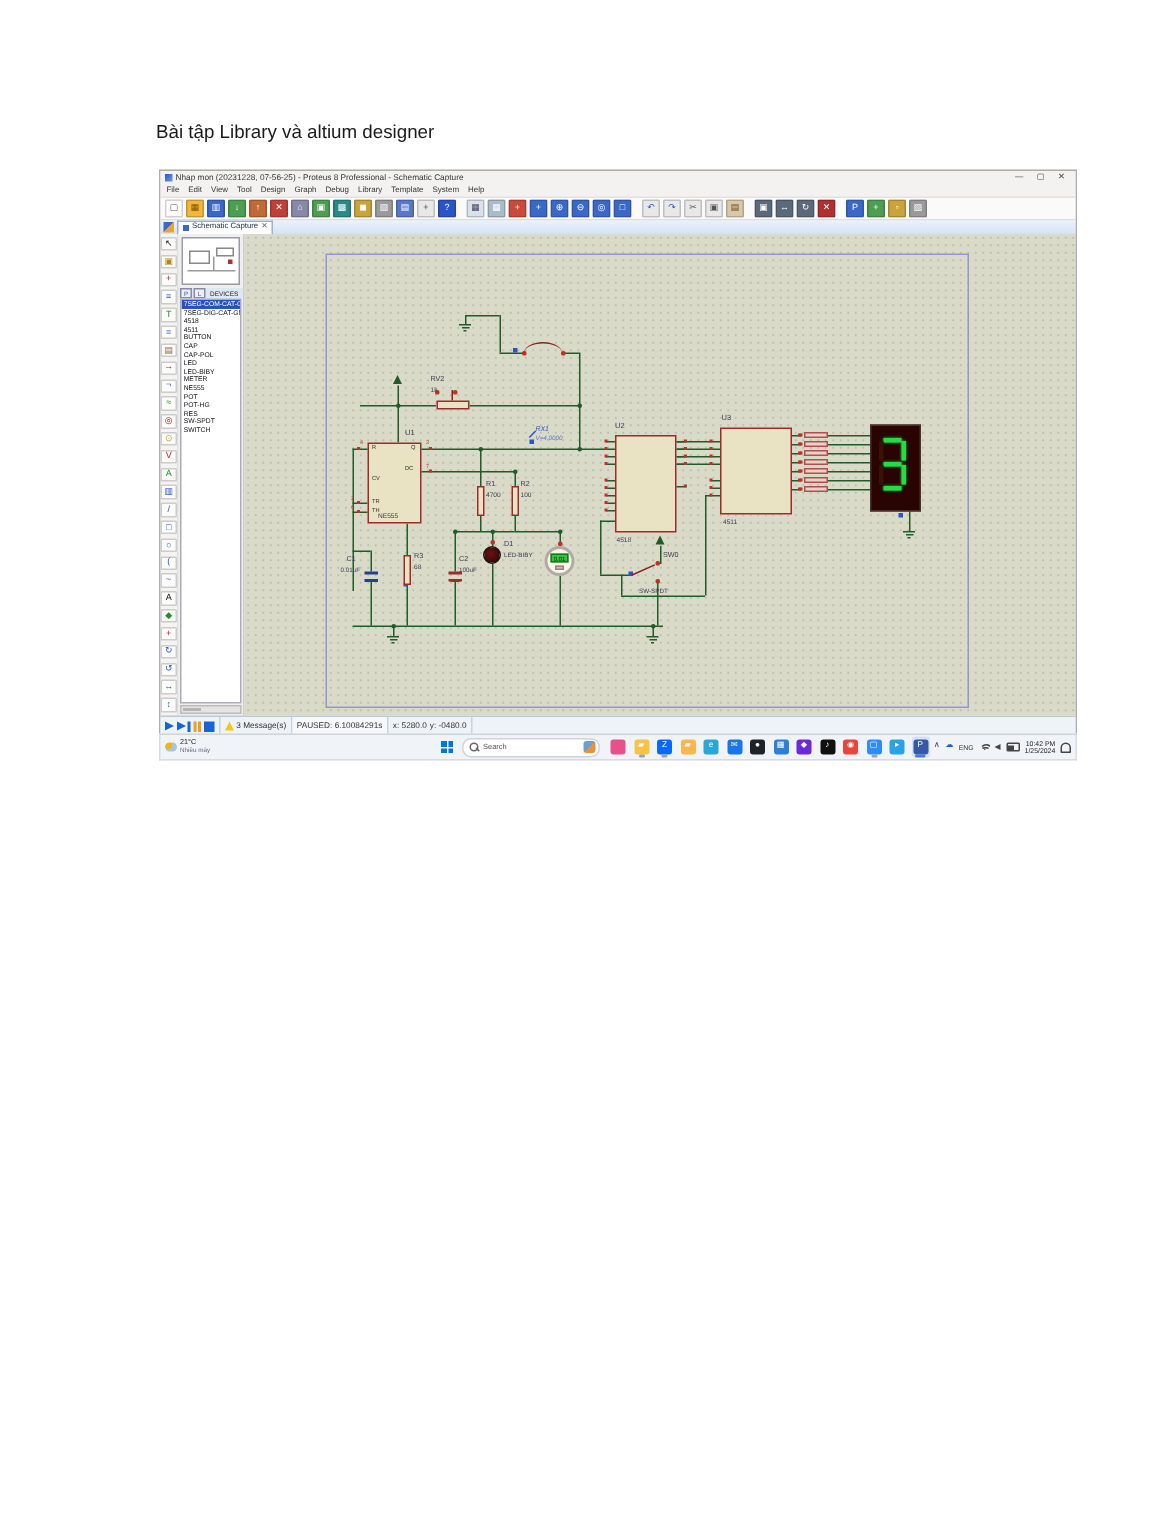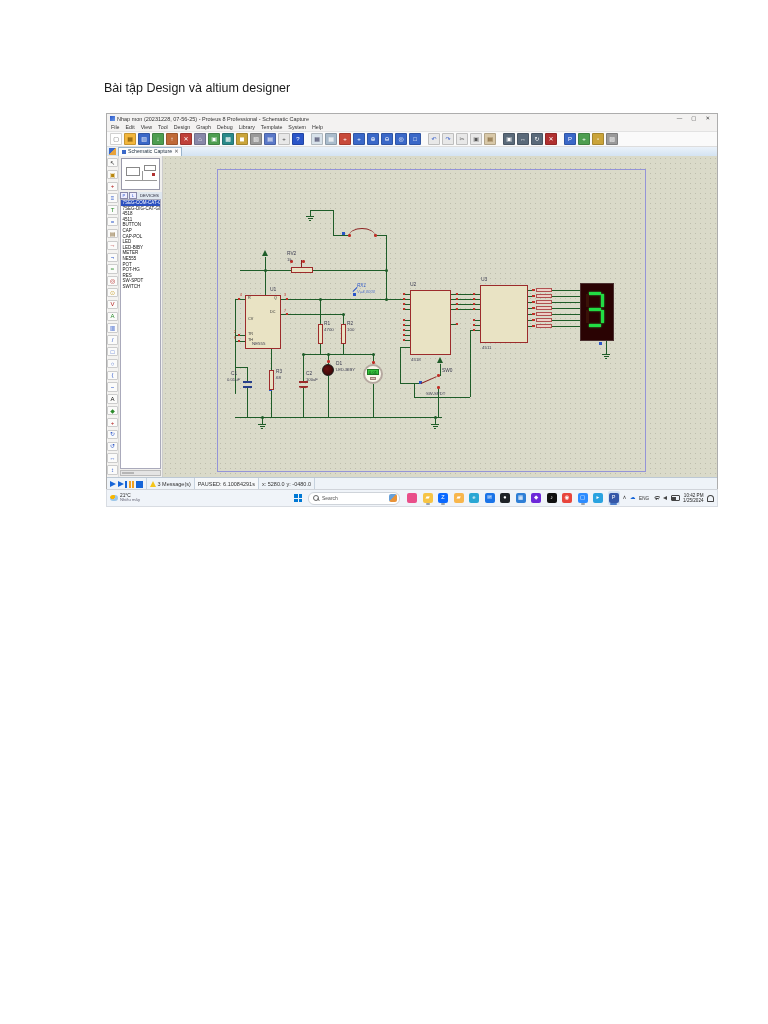"Bài tập Design và altium" div.doc-title { text: Design -> Library }
